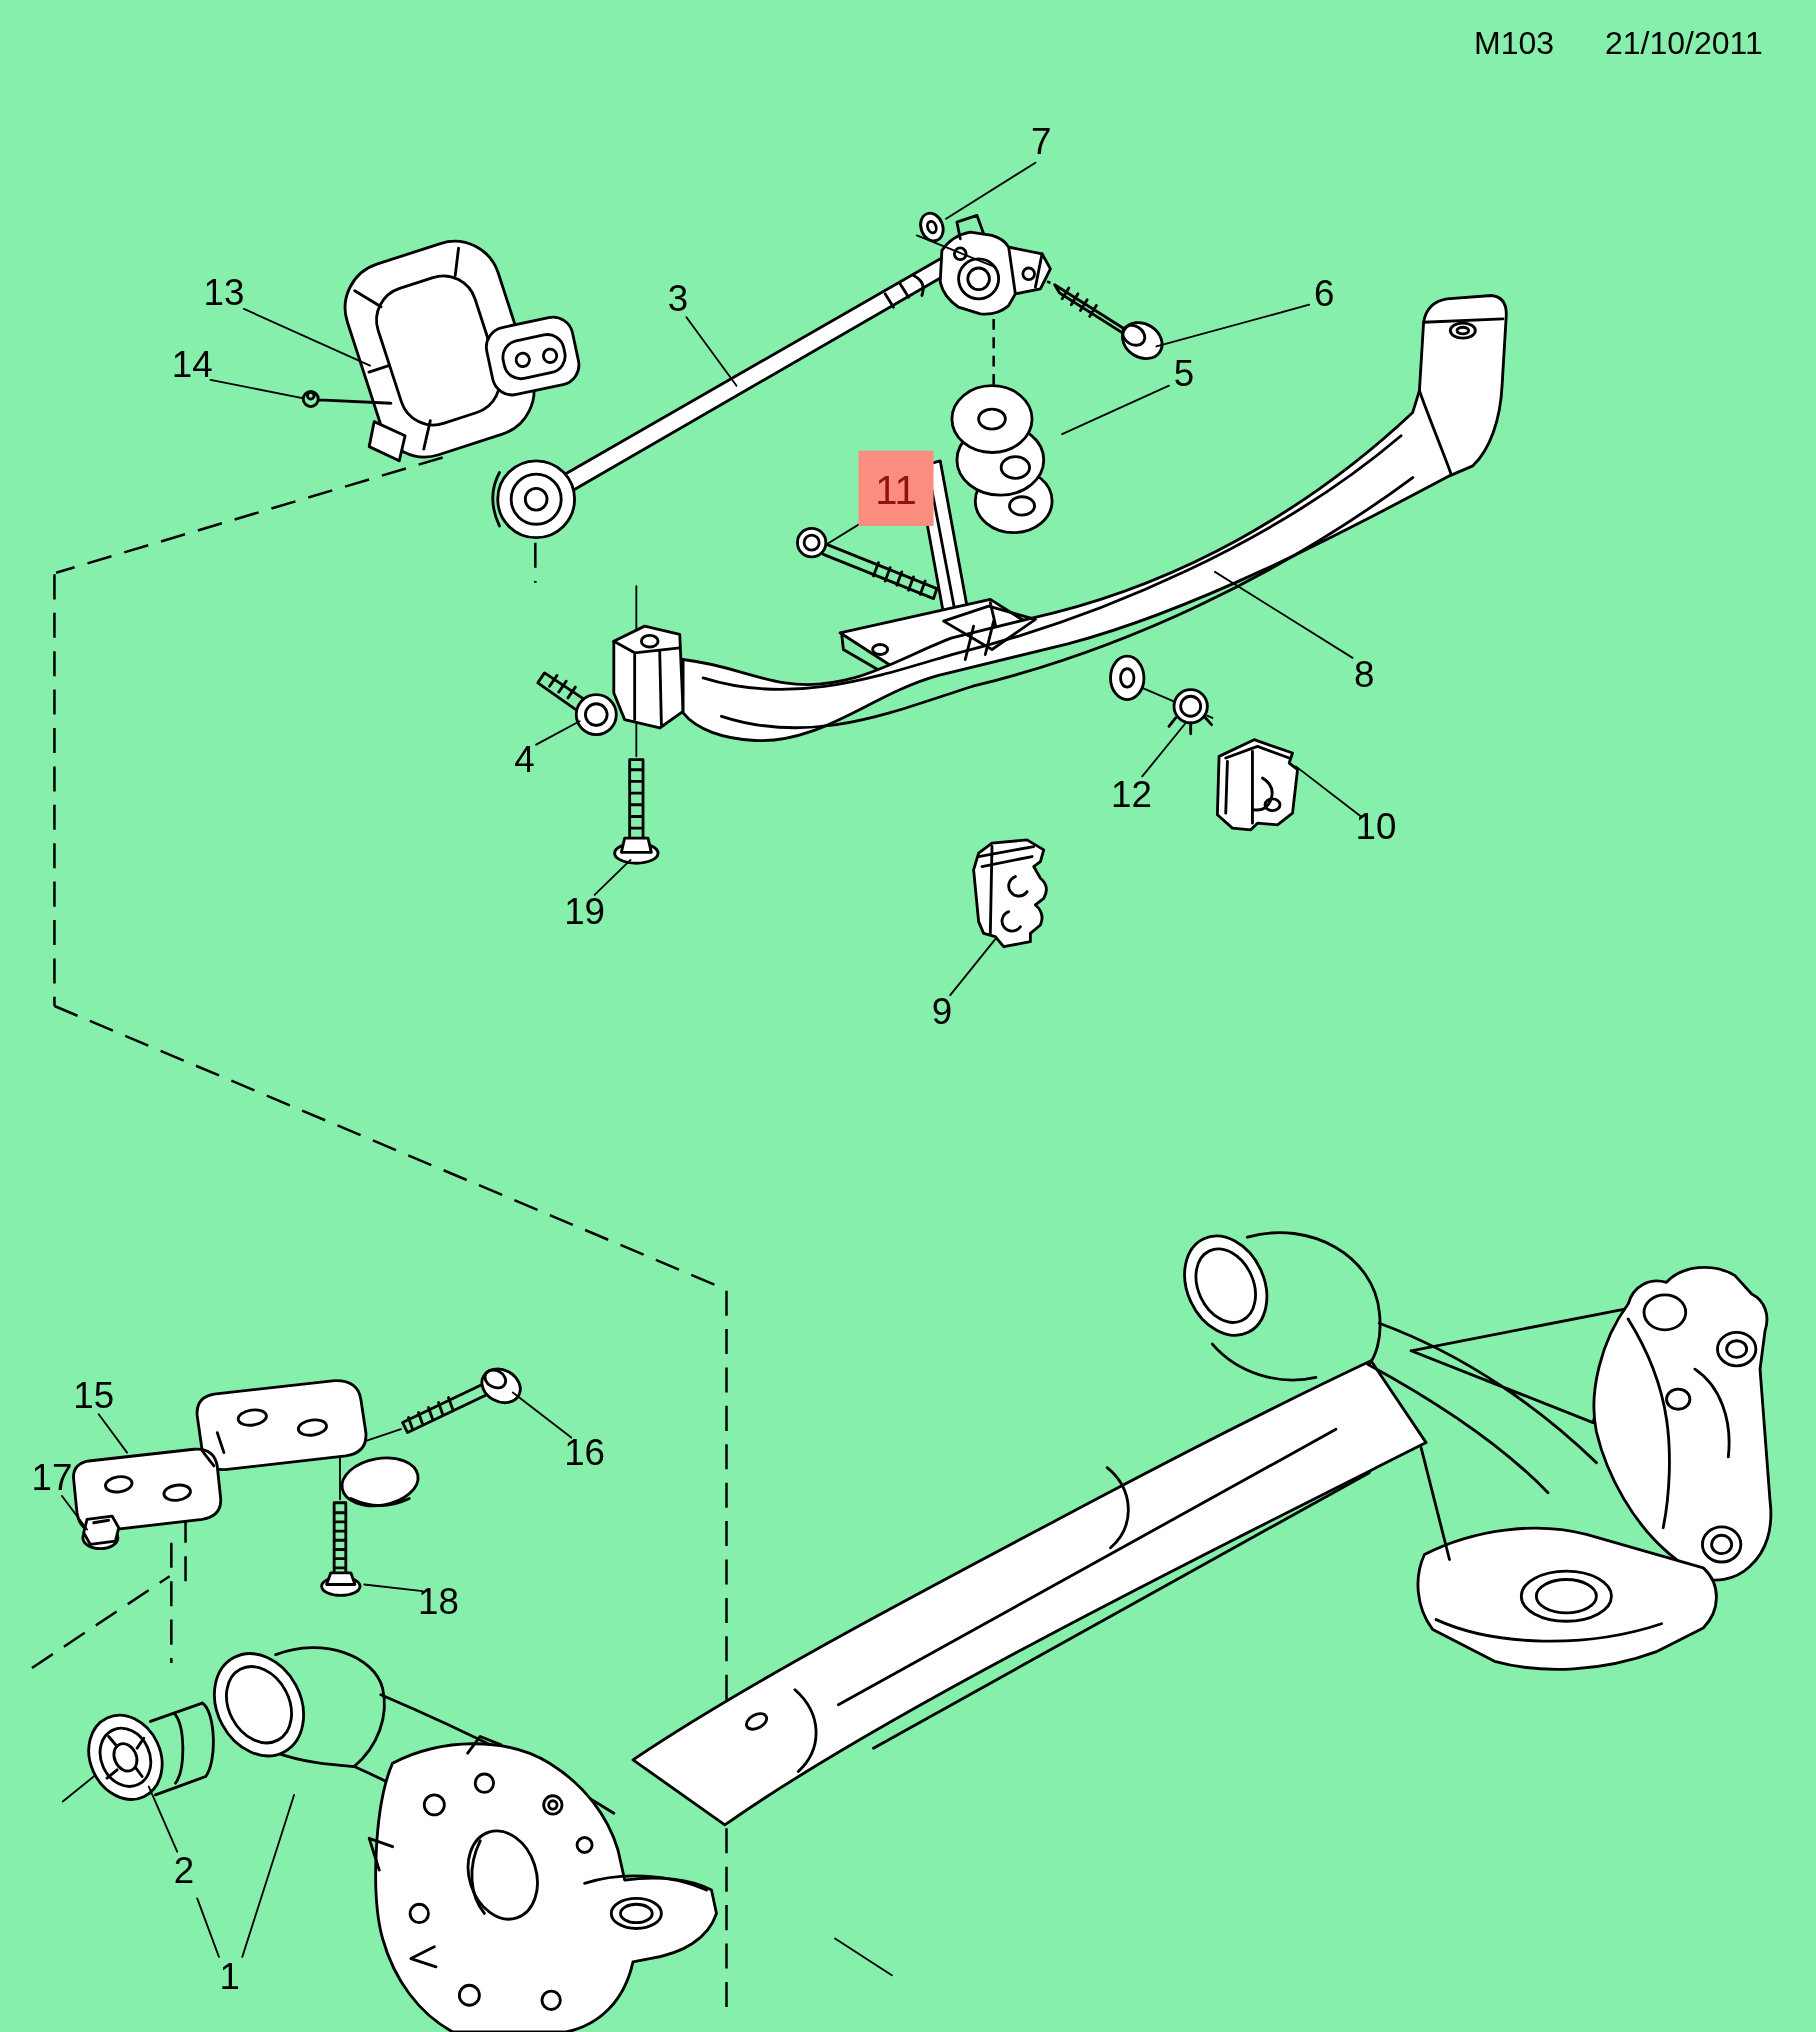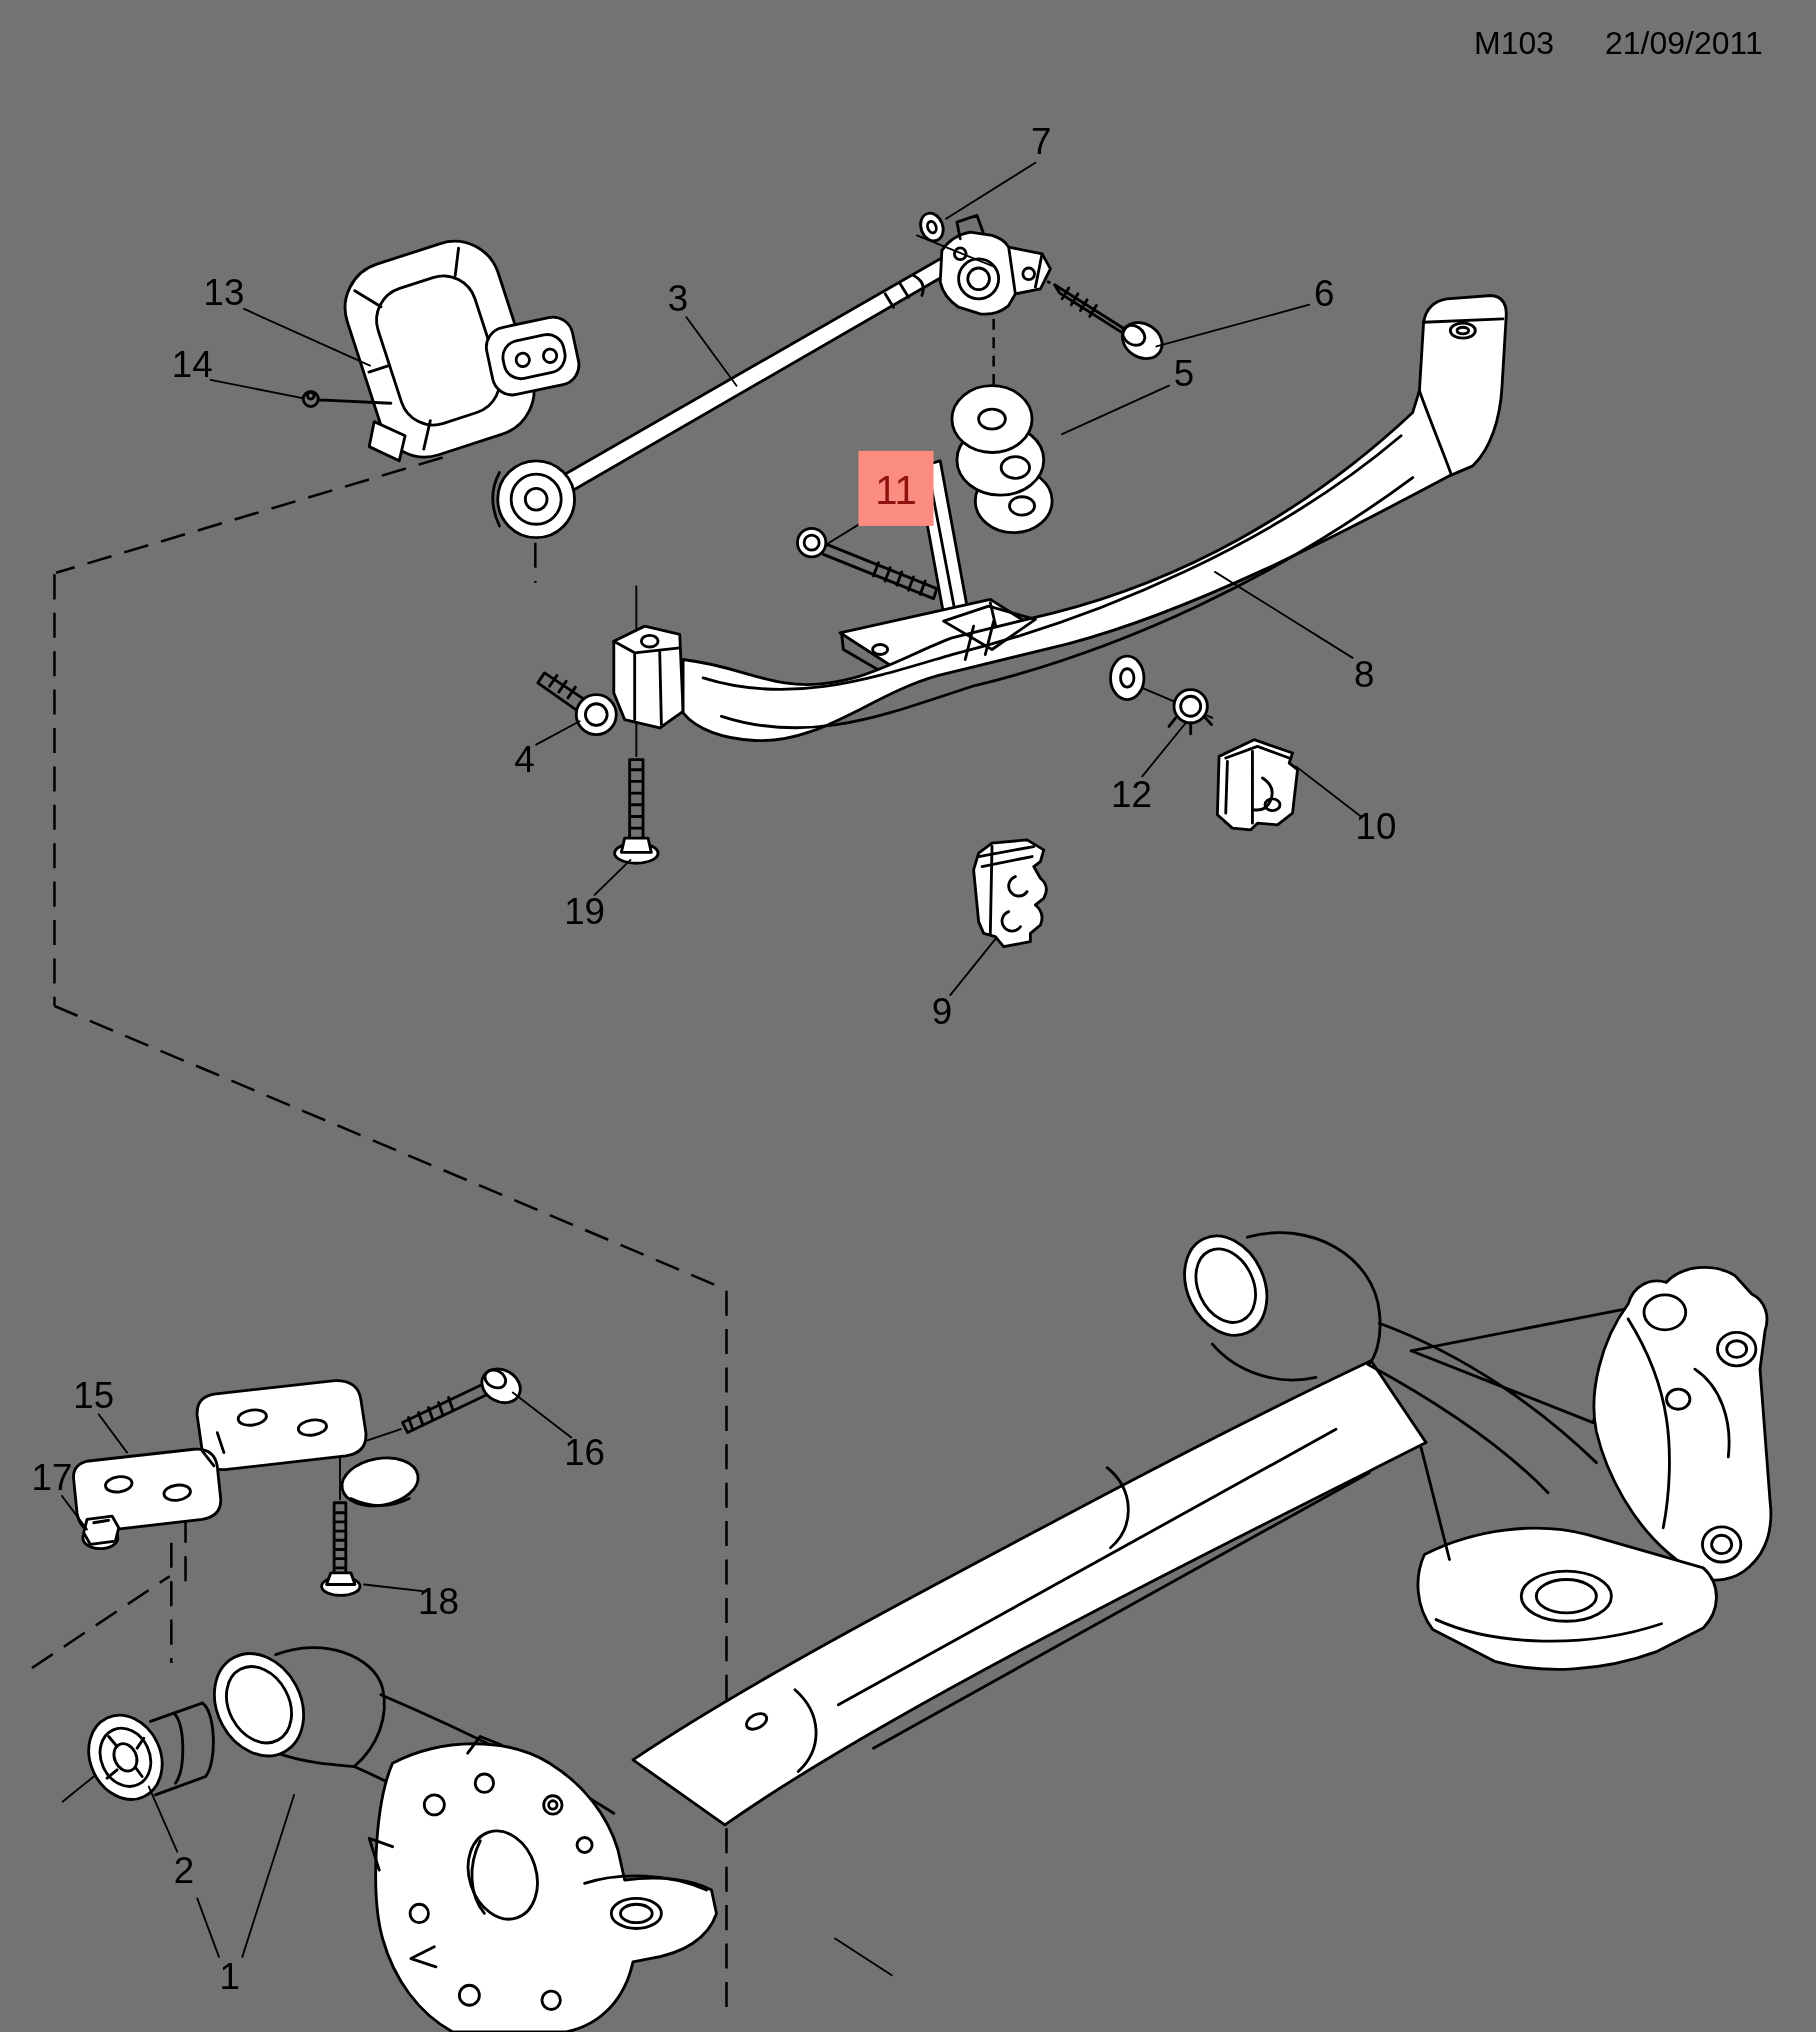"M103" .page { background: #737373 -> #86efac }
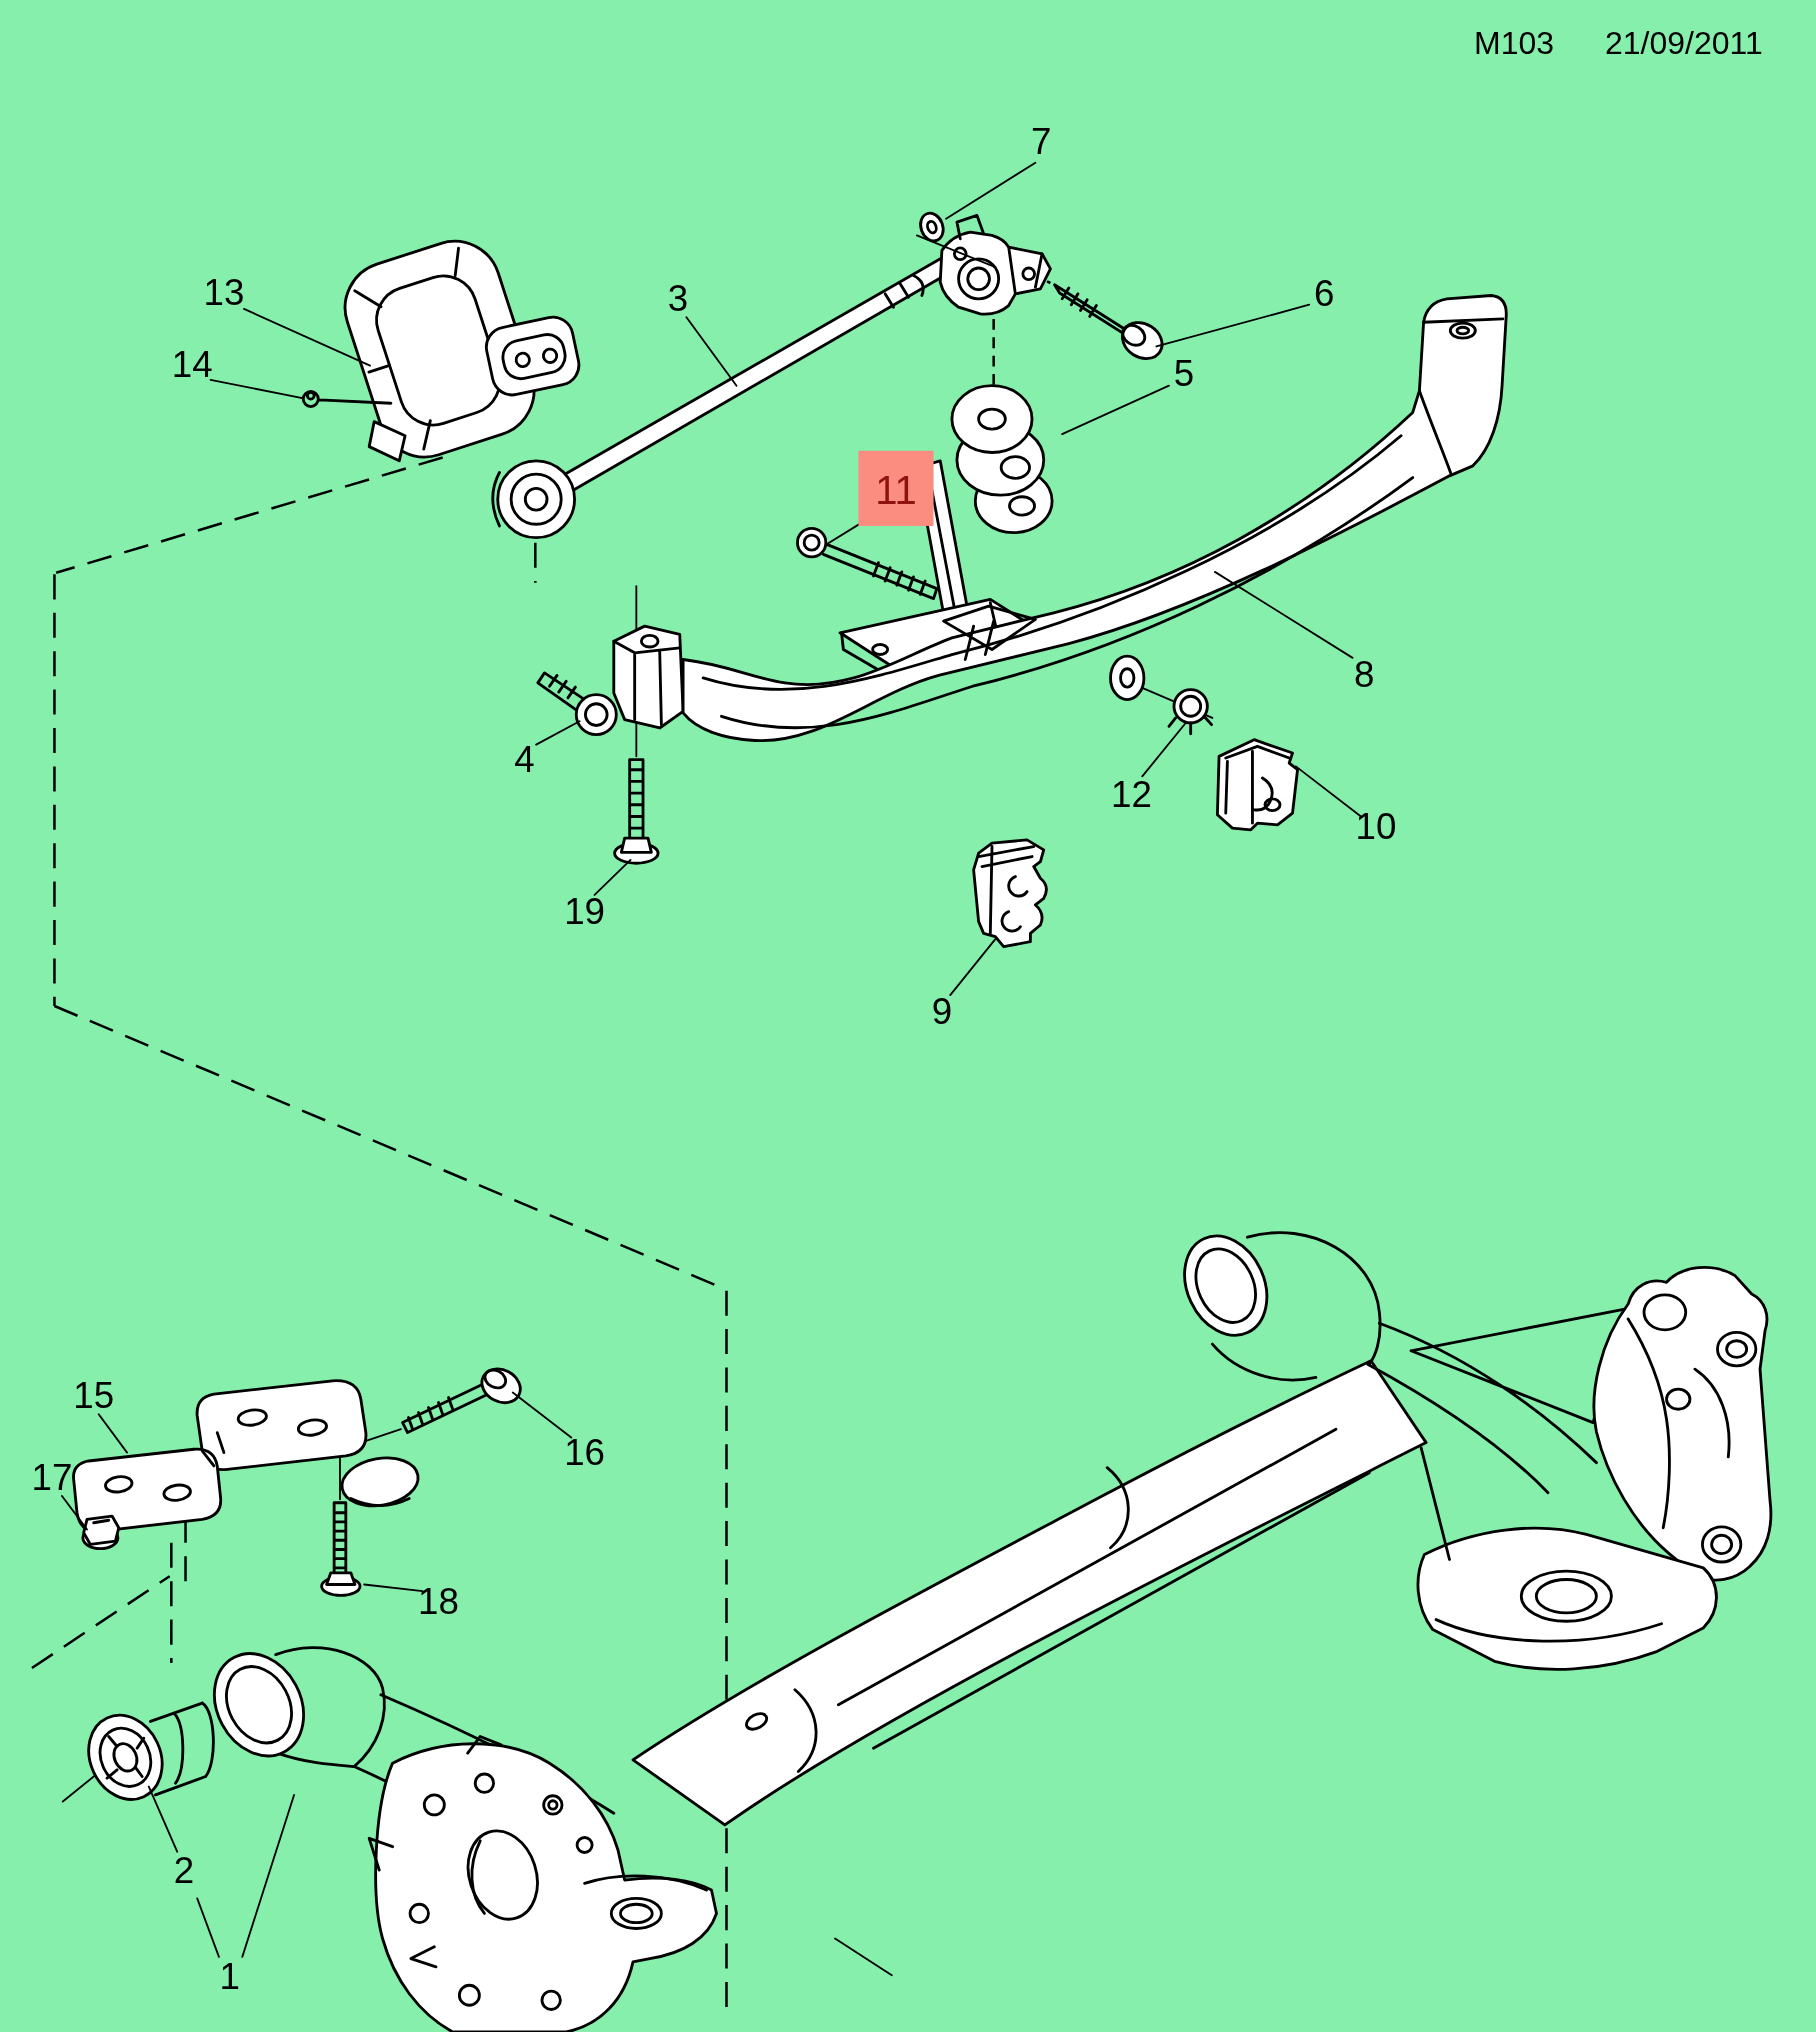"21/09/2011" div.hdr { text: 21/09/2011 -> 21/10/2011 }
